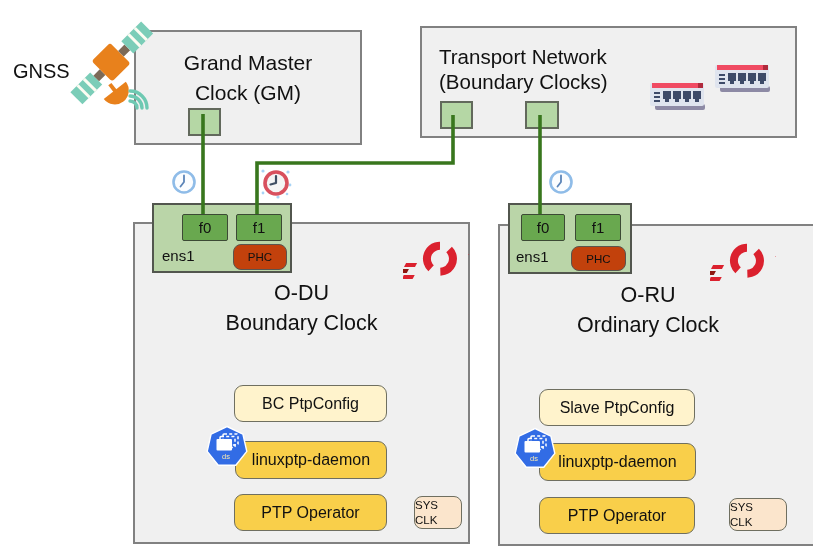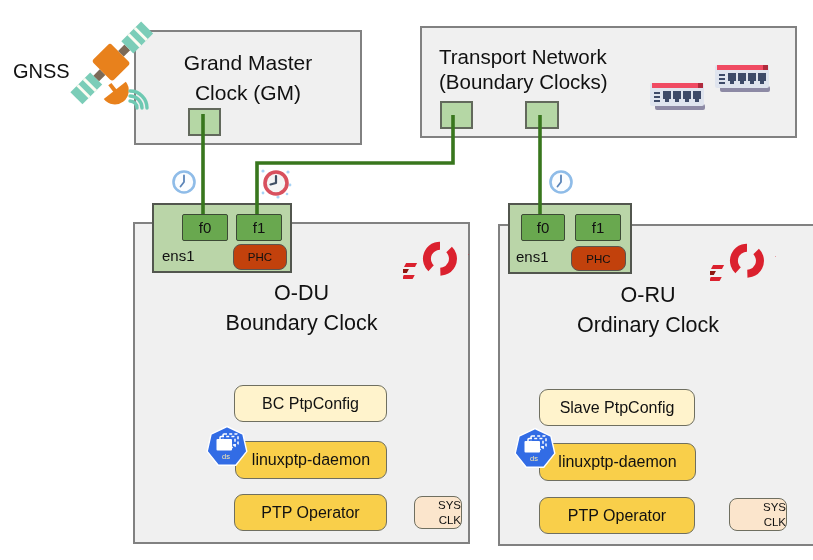"SYS" .sysclk { align-items: flex-end -> flex-start }
